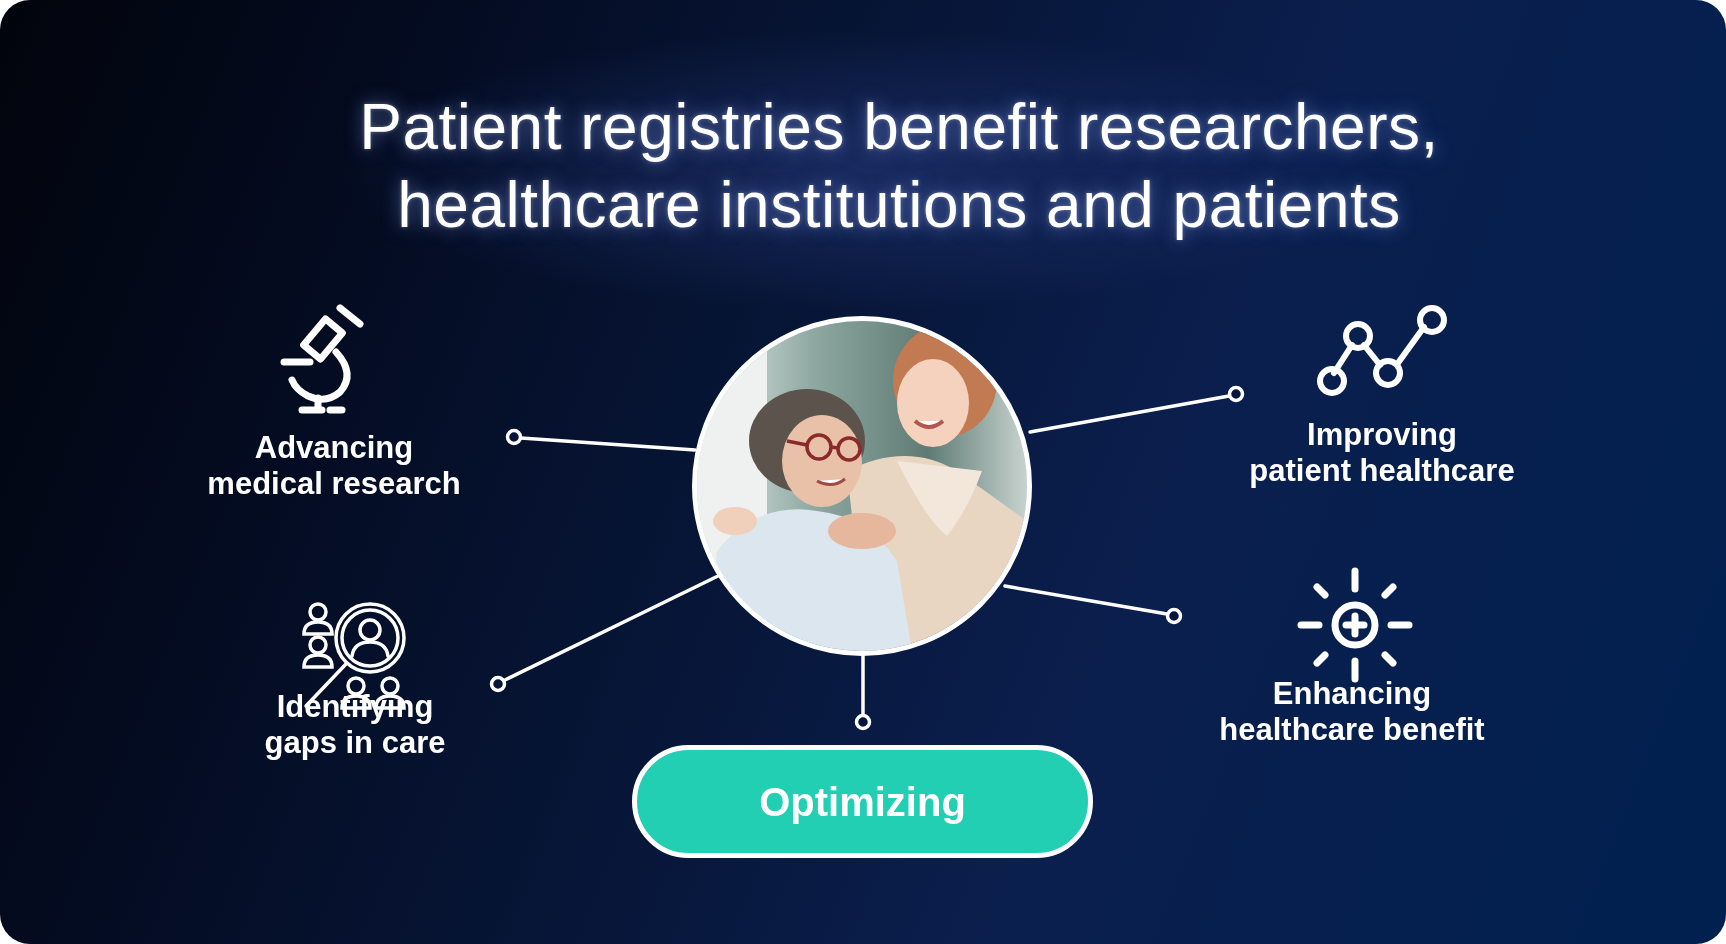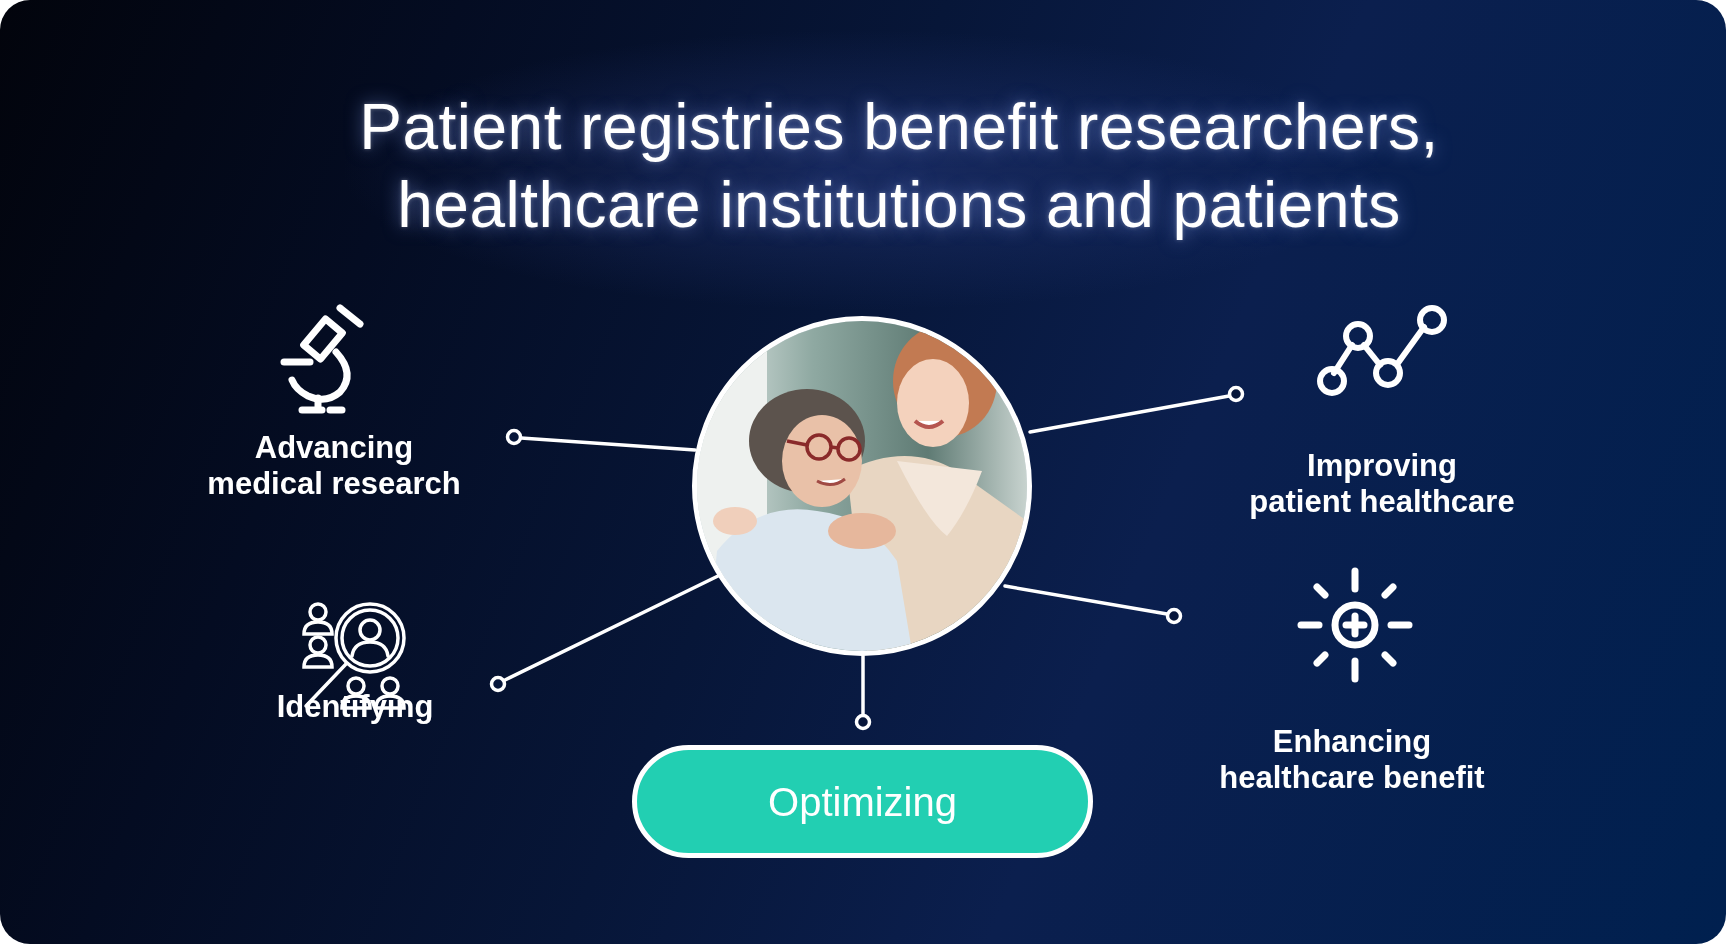"Improving" div.label { margin-top: 31px -> none }
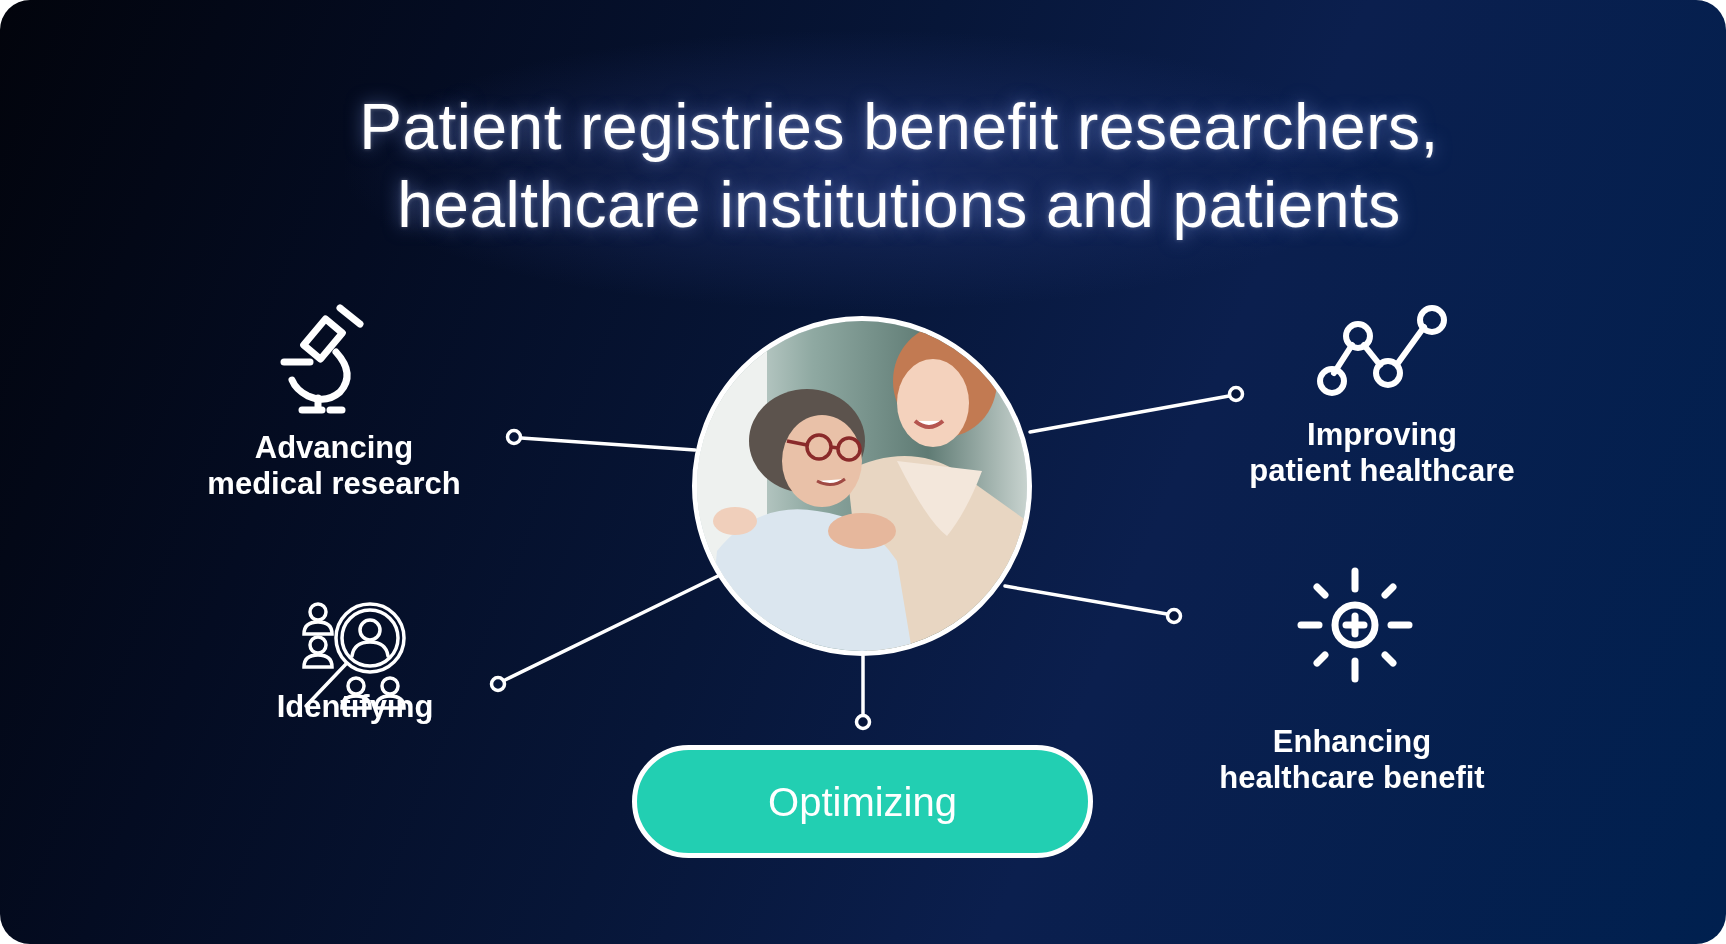"Enhancing" div.label { top: 724px -> 676px }
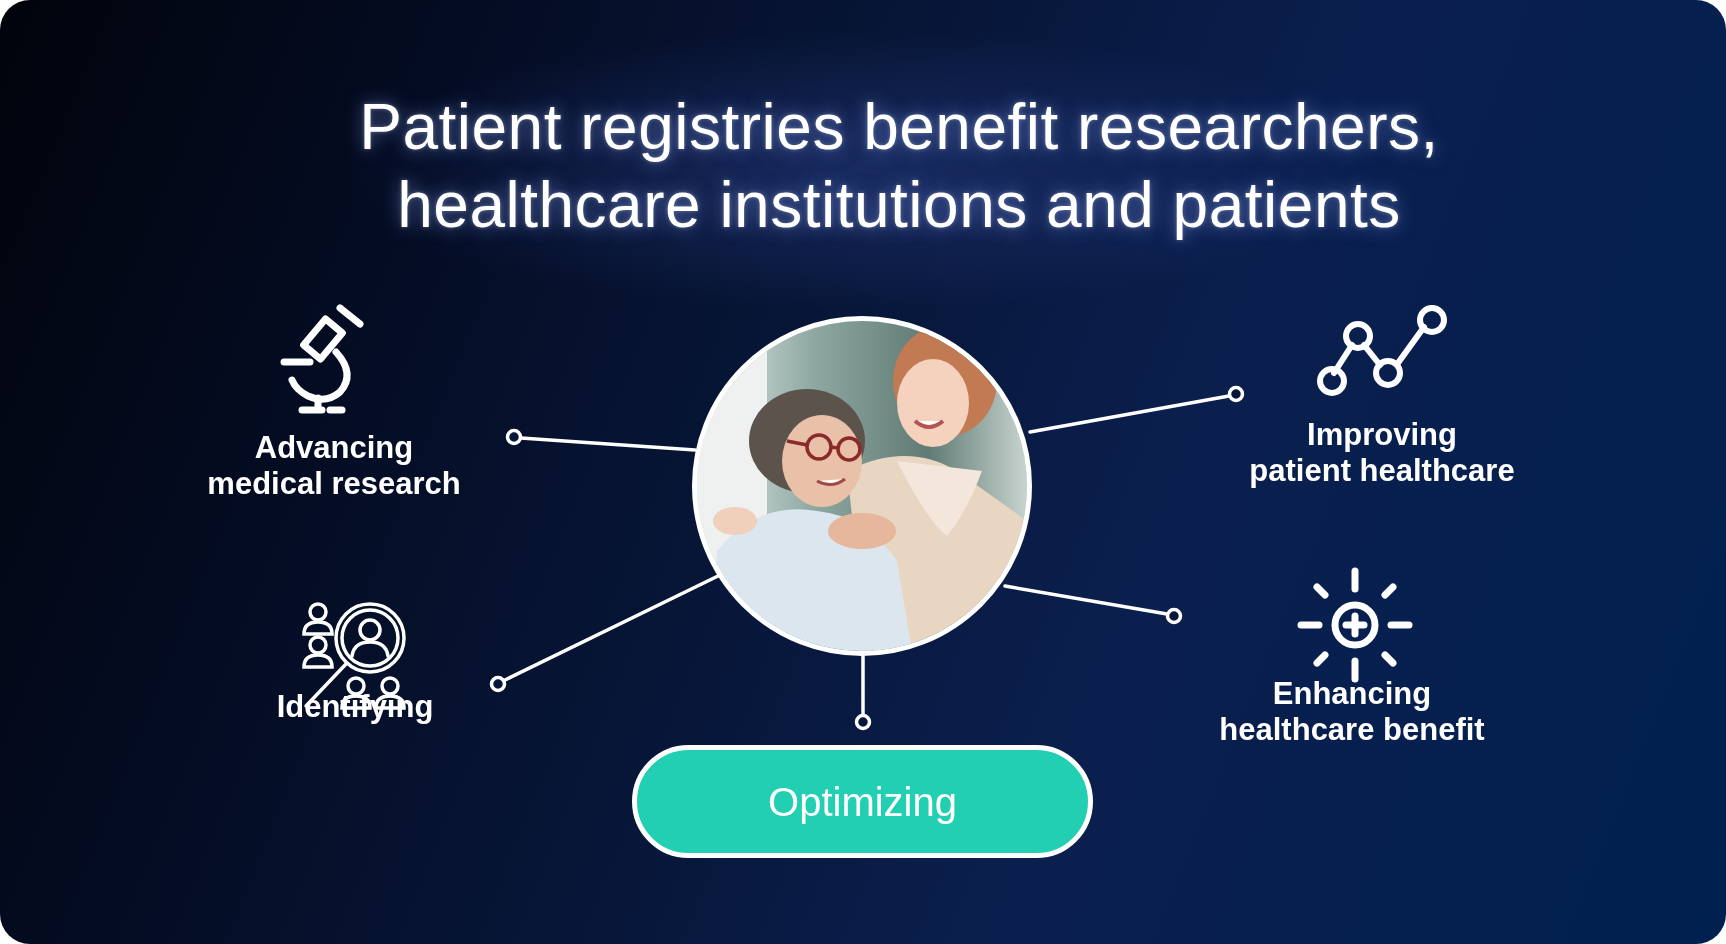"gaps in care" span { html: none -> <span>gaps in care</span> }
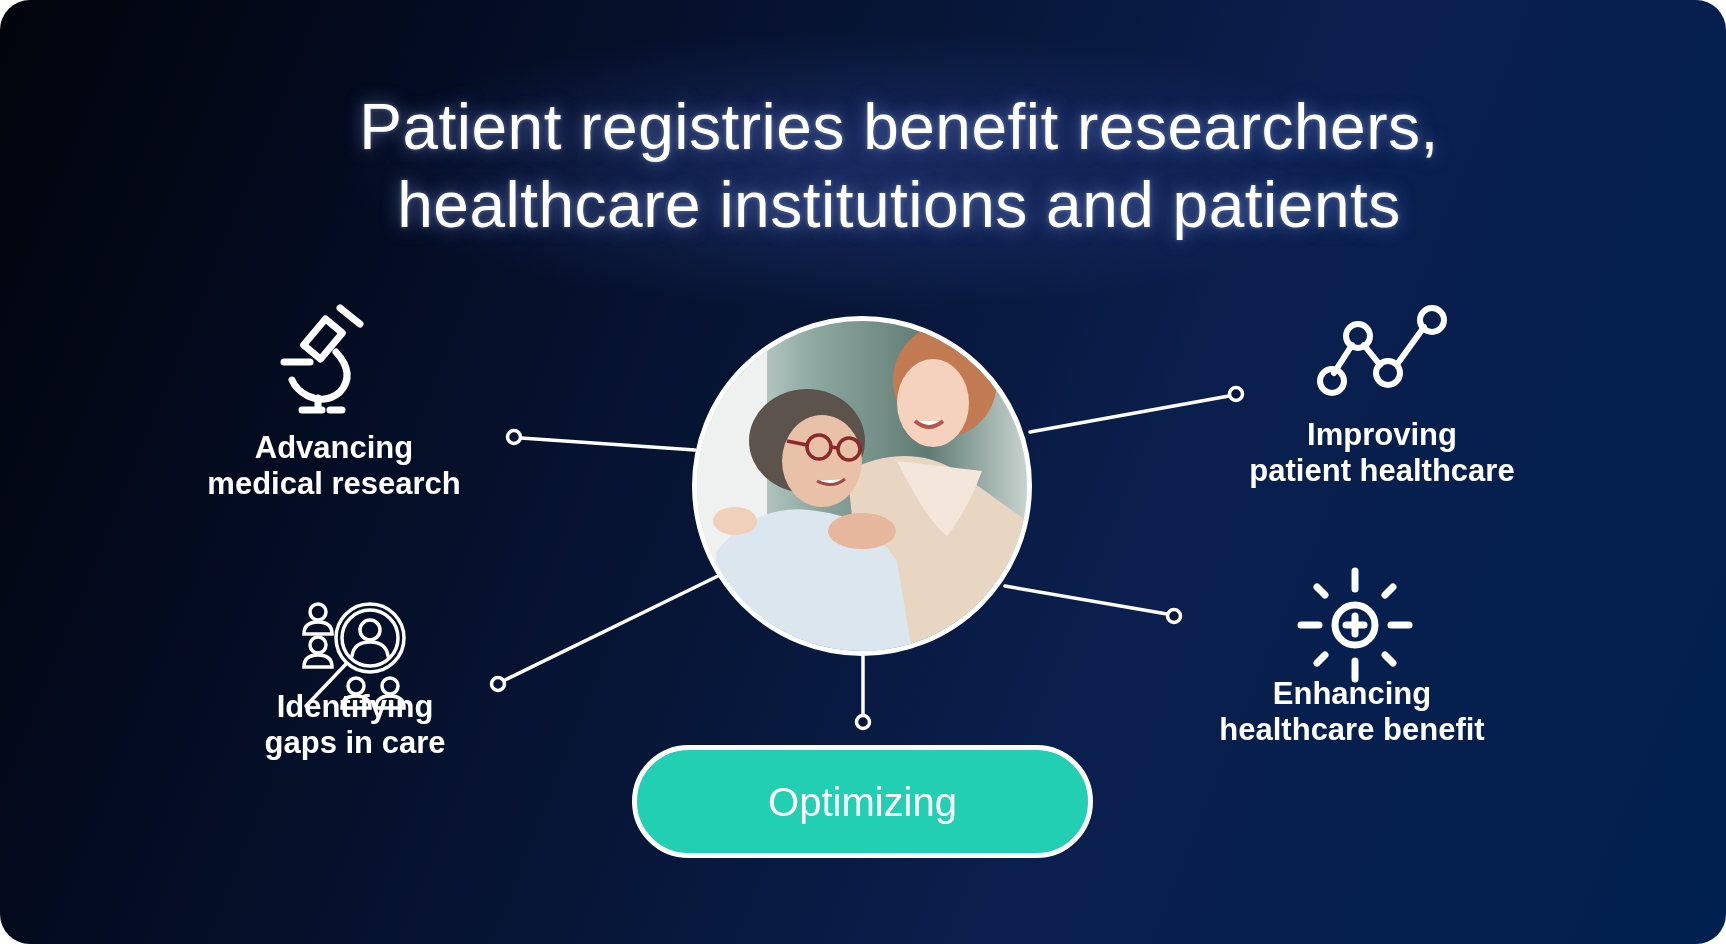"Optimizing" .pill { font-weight: 400 -> 700 }
